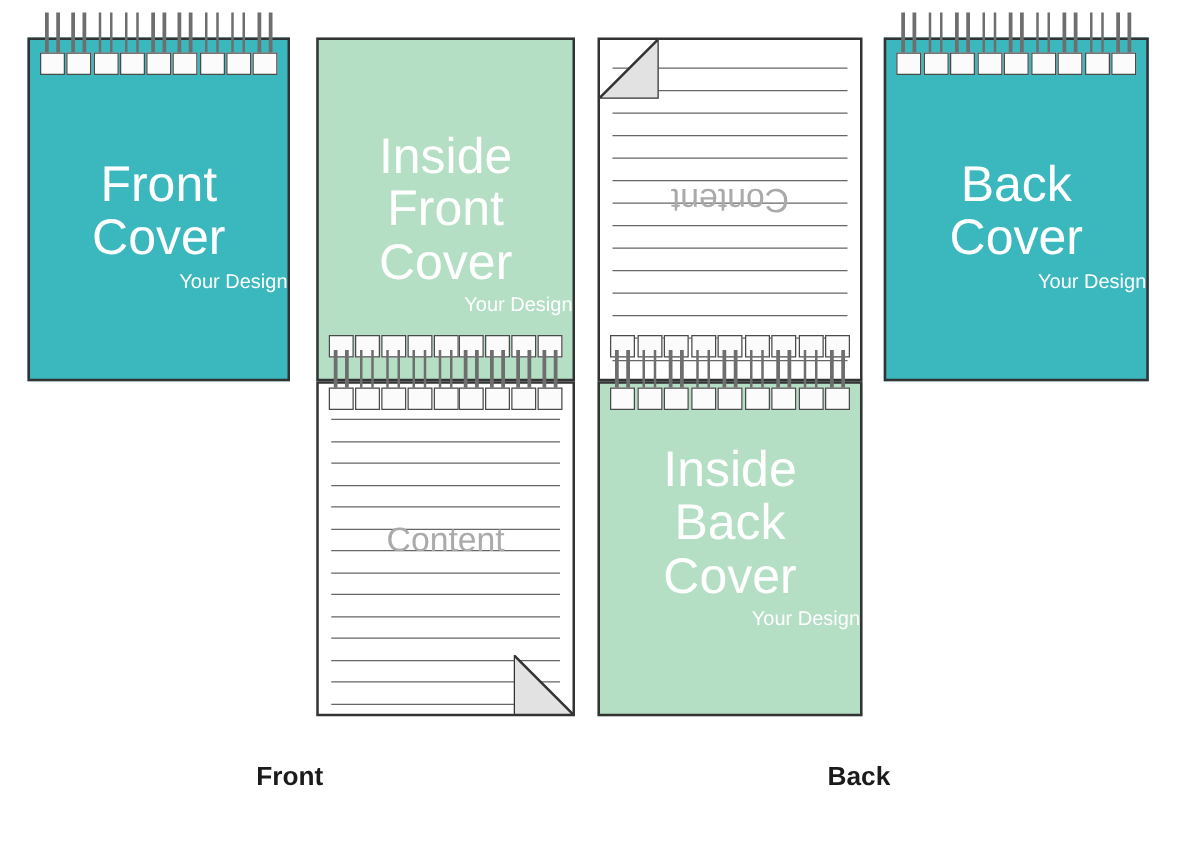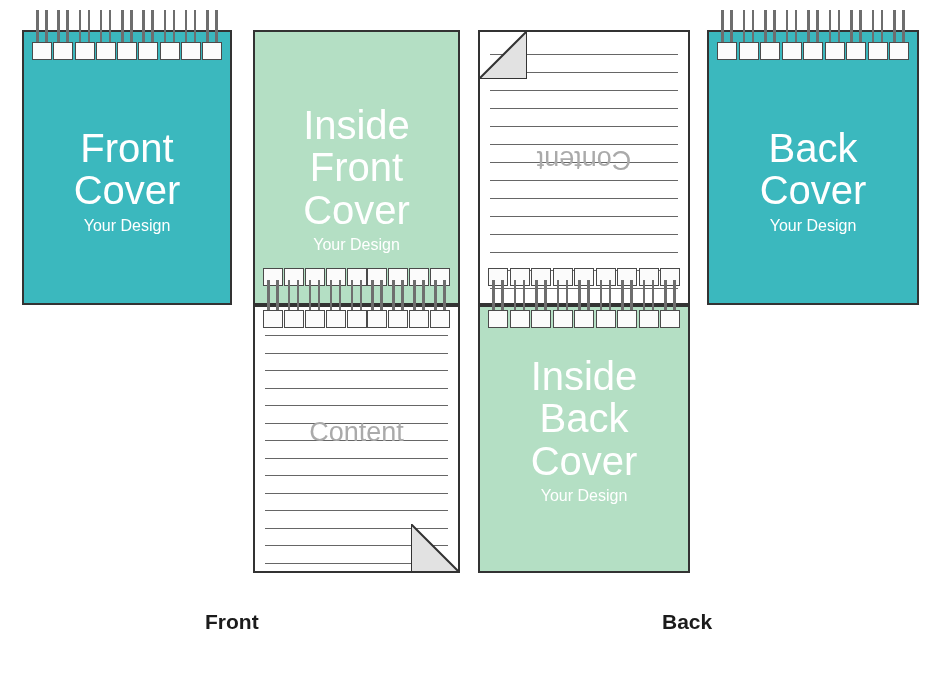"Your Design" .cover-text .small { text-align: none -> right }
